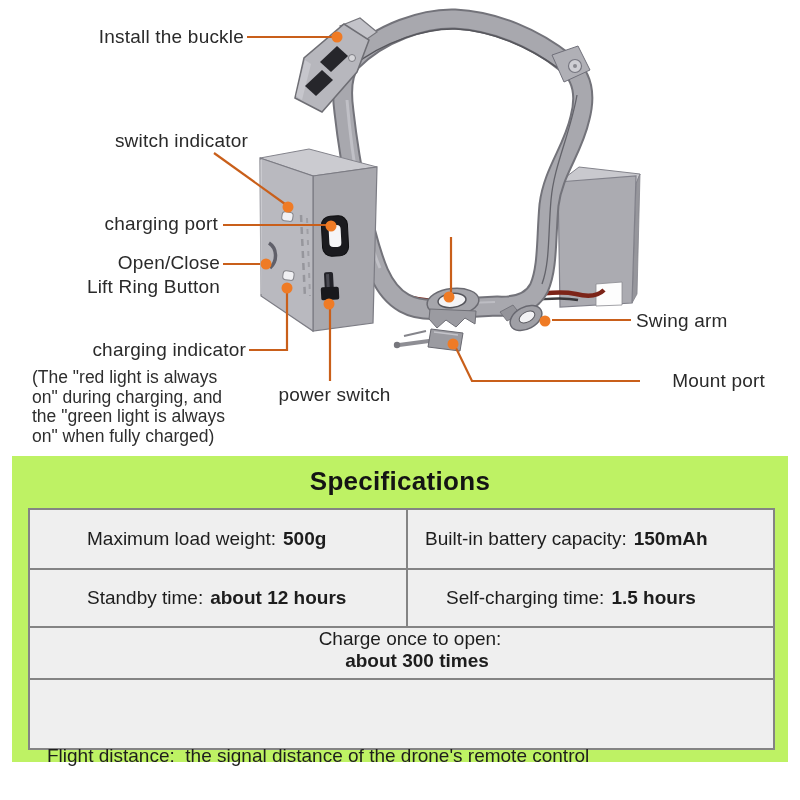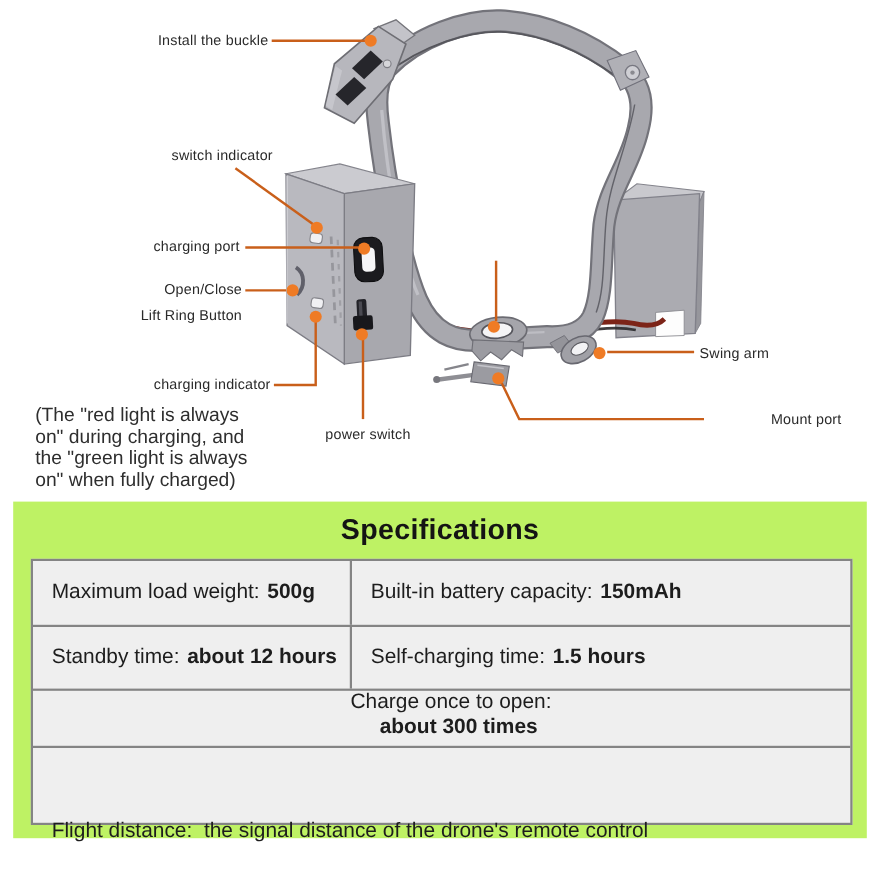"Install the buckle" .lbl { font-size: 13px -> 19px }
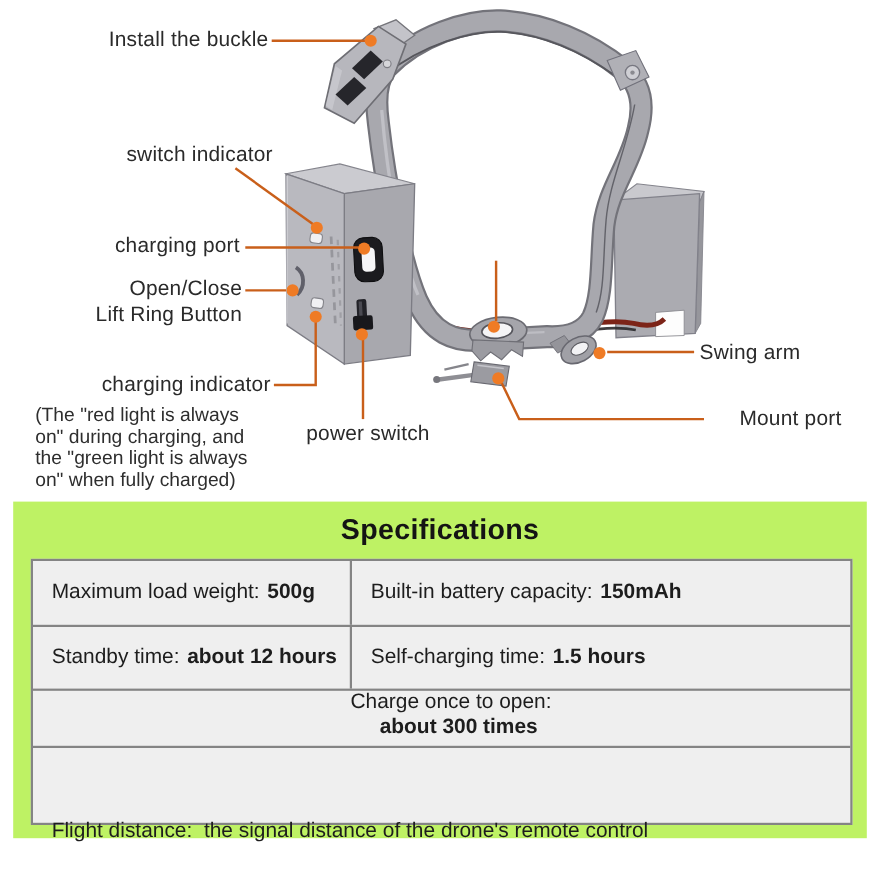"Maximum load weight:" .c1 { margin-left: none -> 40px; width: 290px -> 338px }
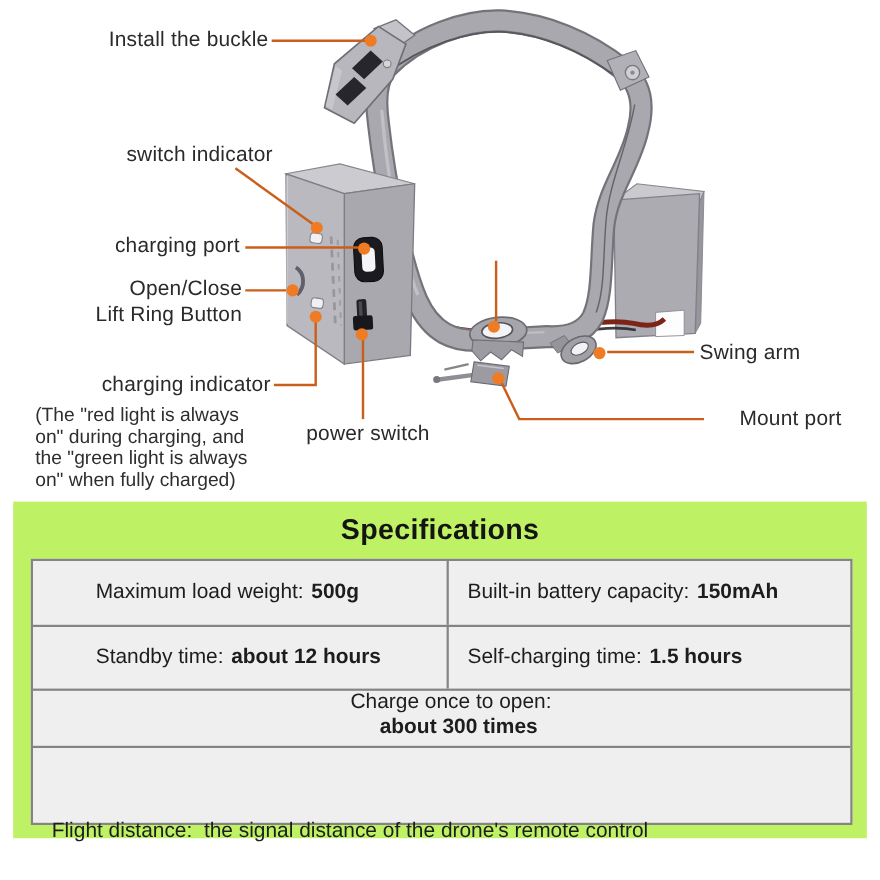"Standby time:" .r2 { gap: none -> 21px }
